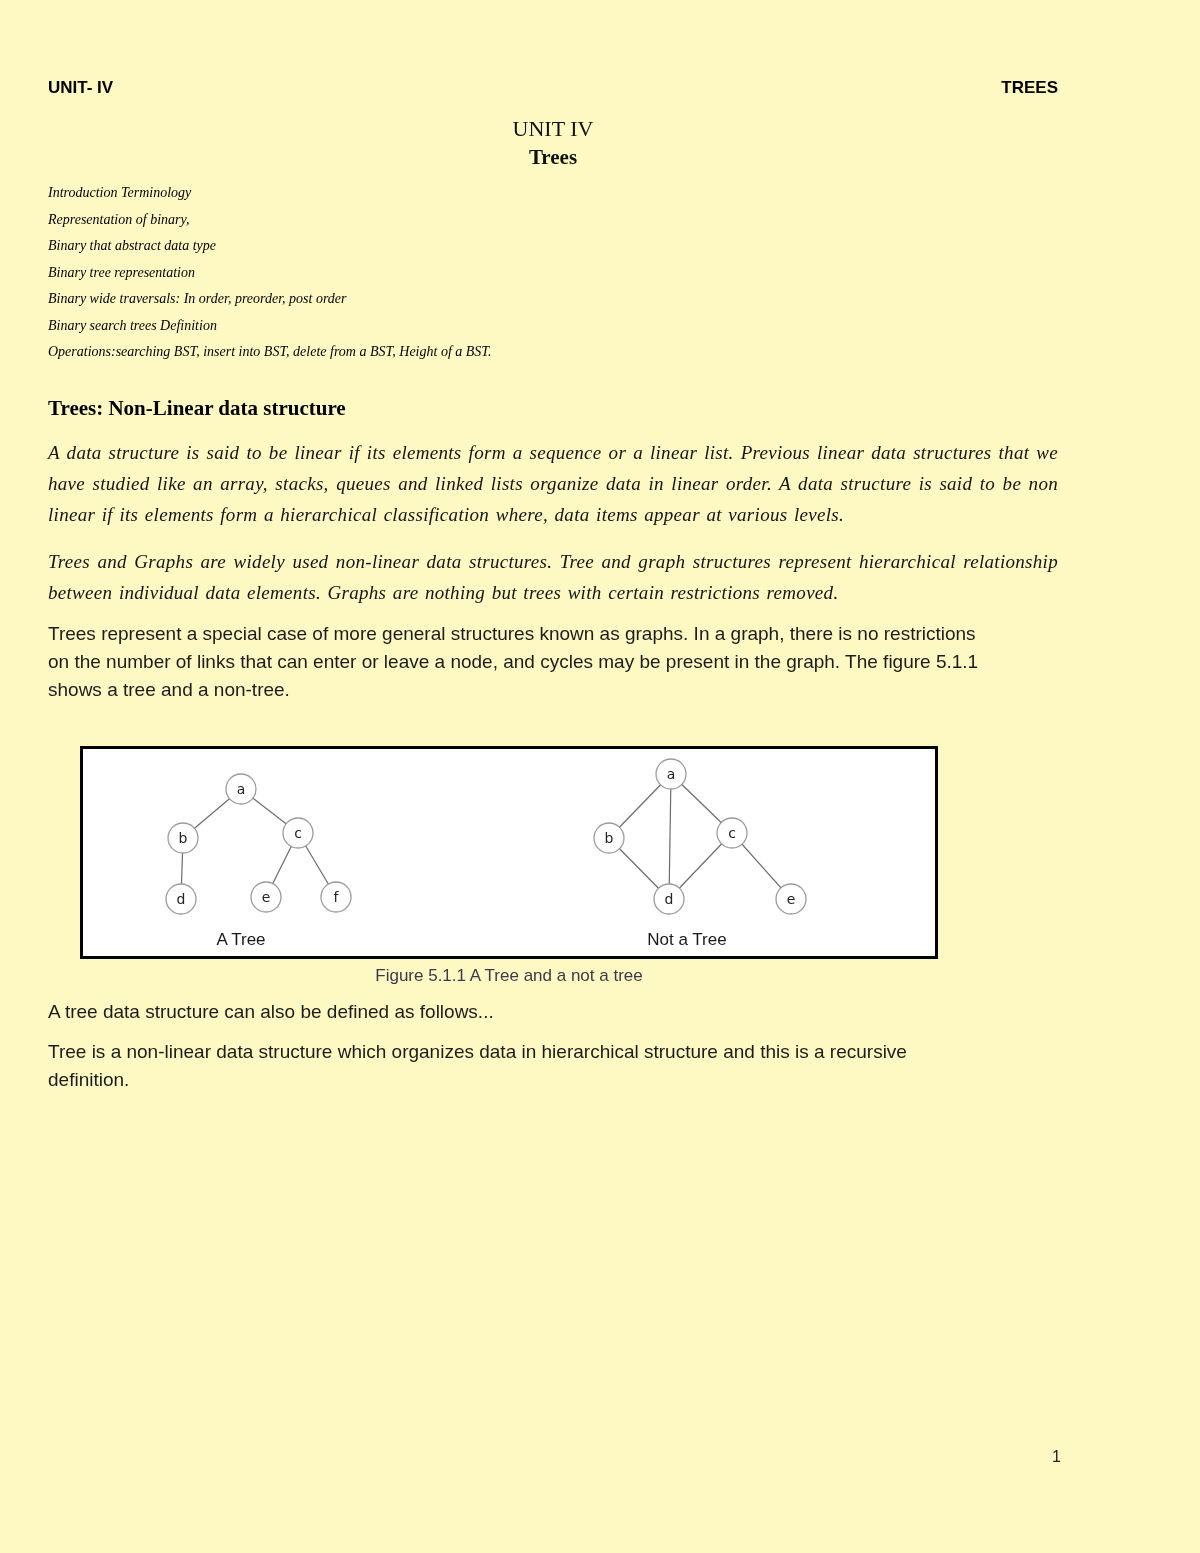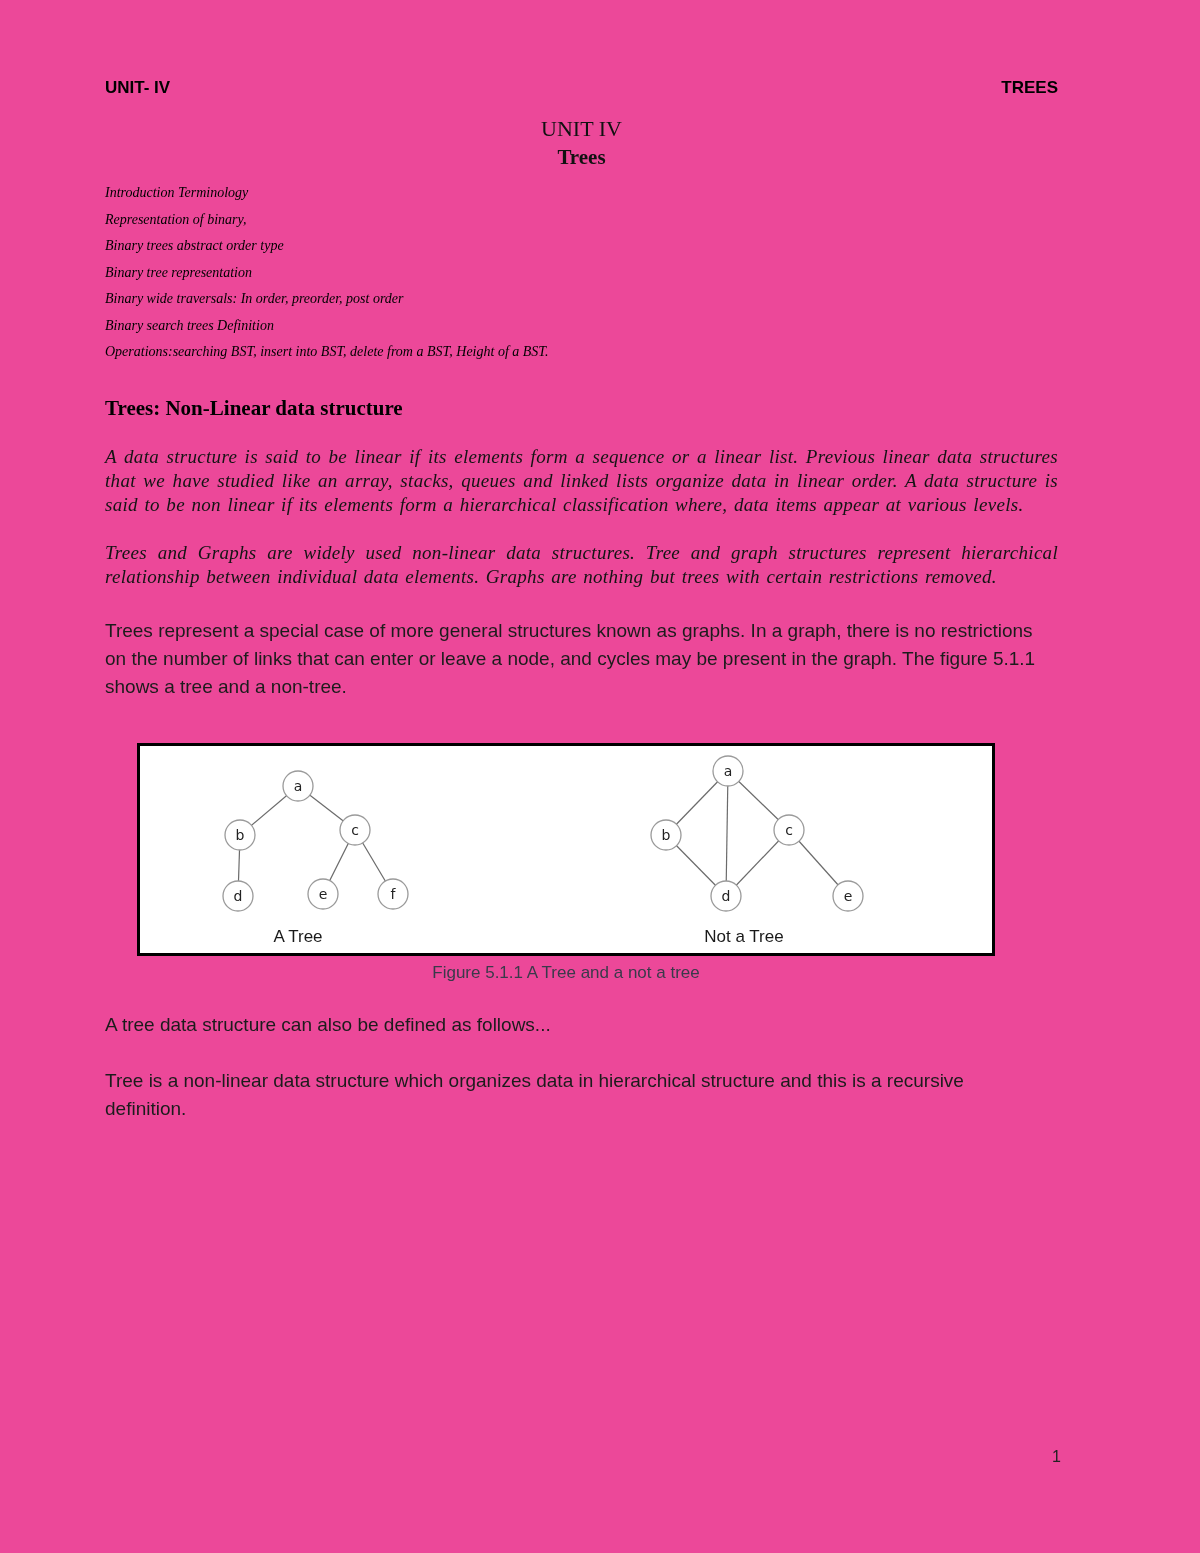"UNIT- IV" .page { background: #ec4899 -> #fef9c3; padding: 78px 142px 0 105px -> 78px 142px 0 48px }
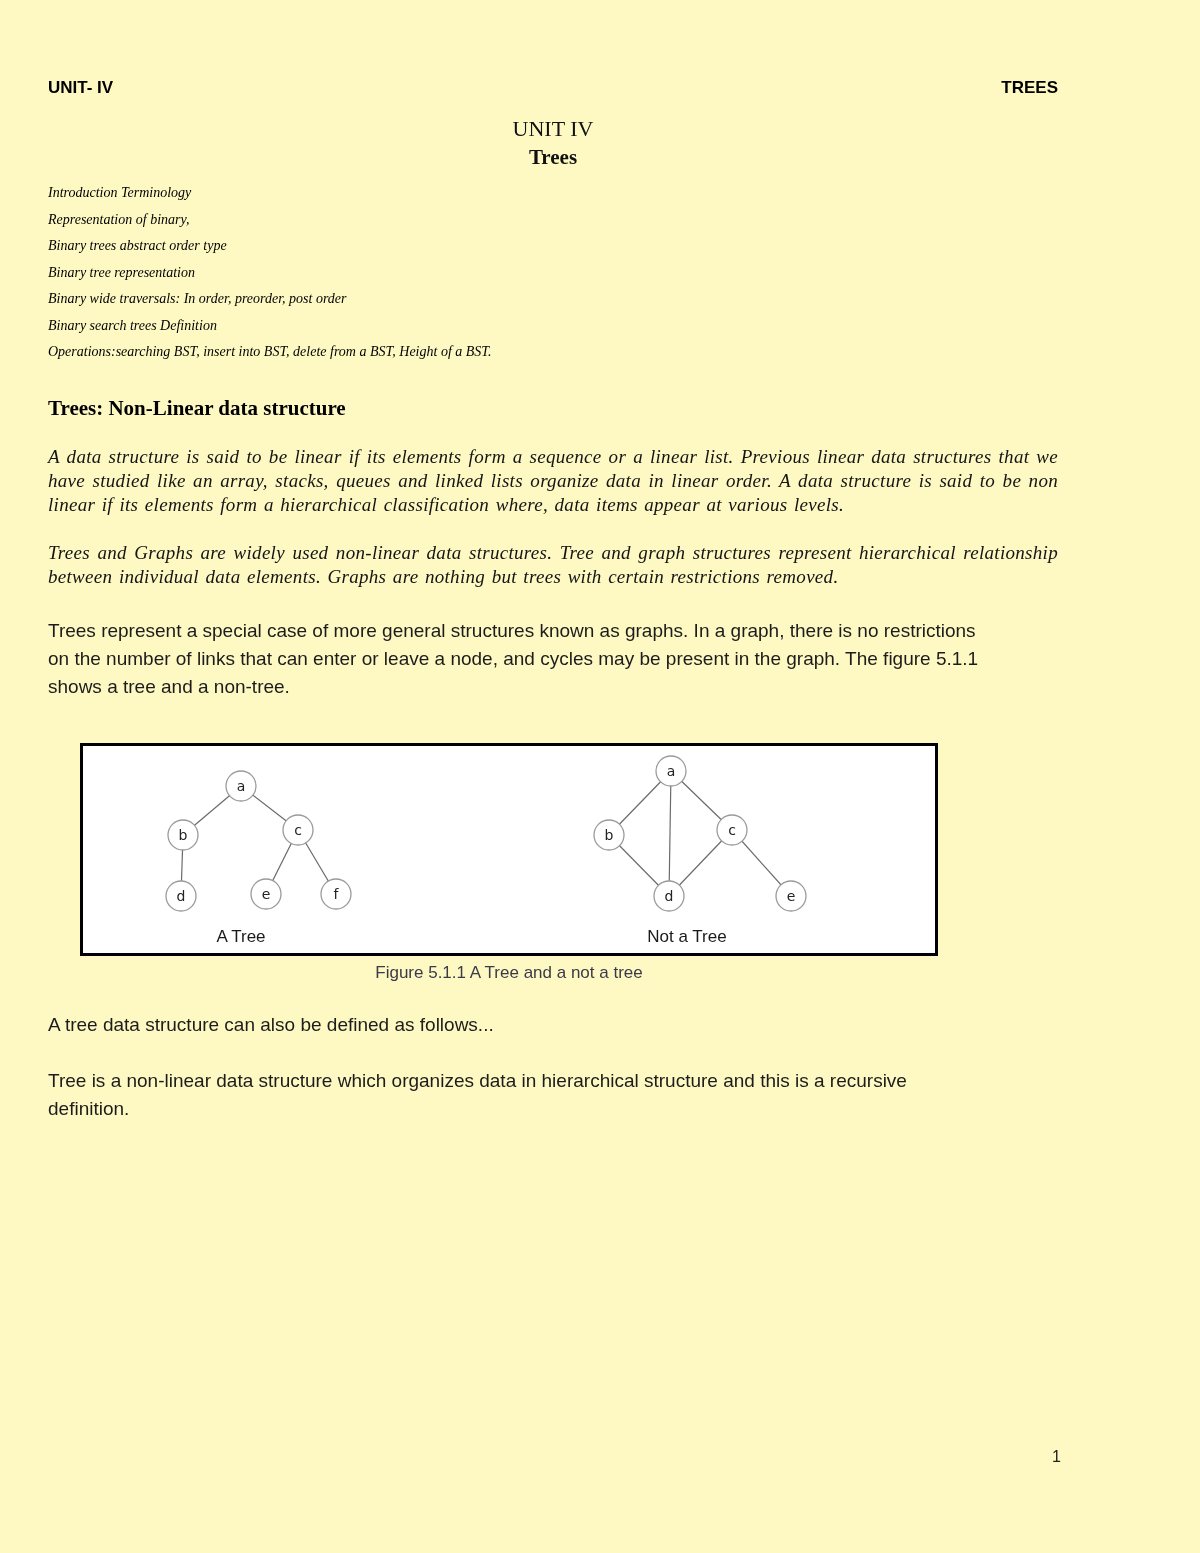"Binary trees abstract order type" div { text: trees abstract order -> that abstract data }
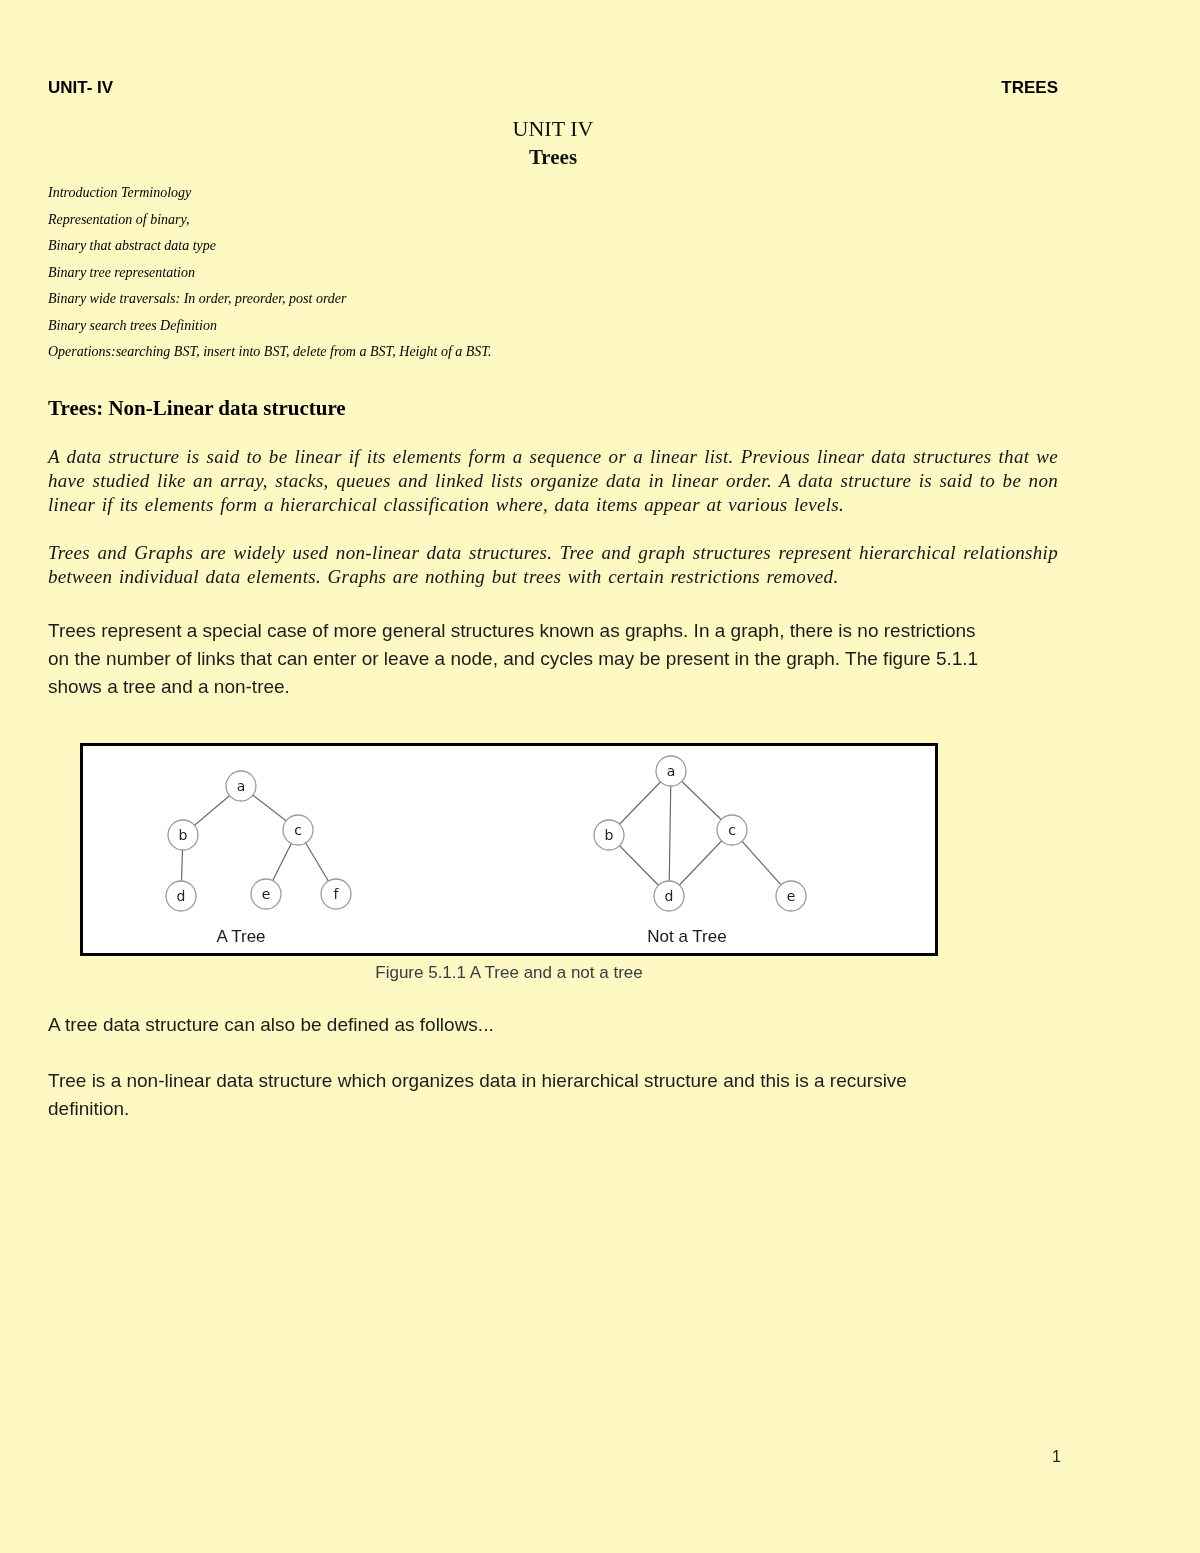"A data structure is said" p.serif-italic { line-height: 24px -> 31px; margin-top: 24px -> 16px }
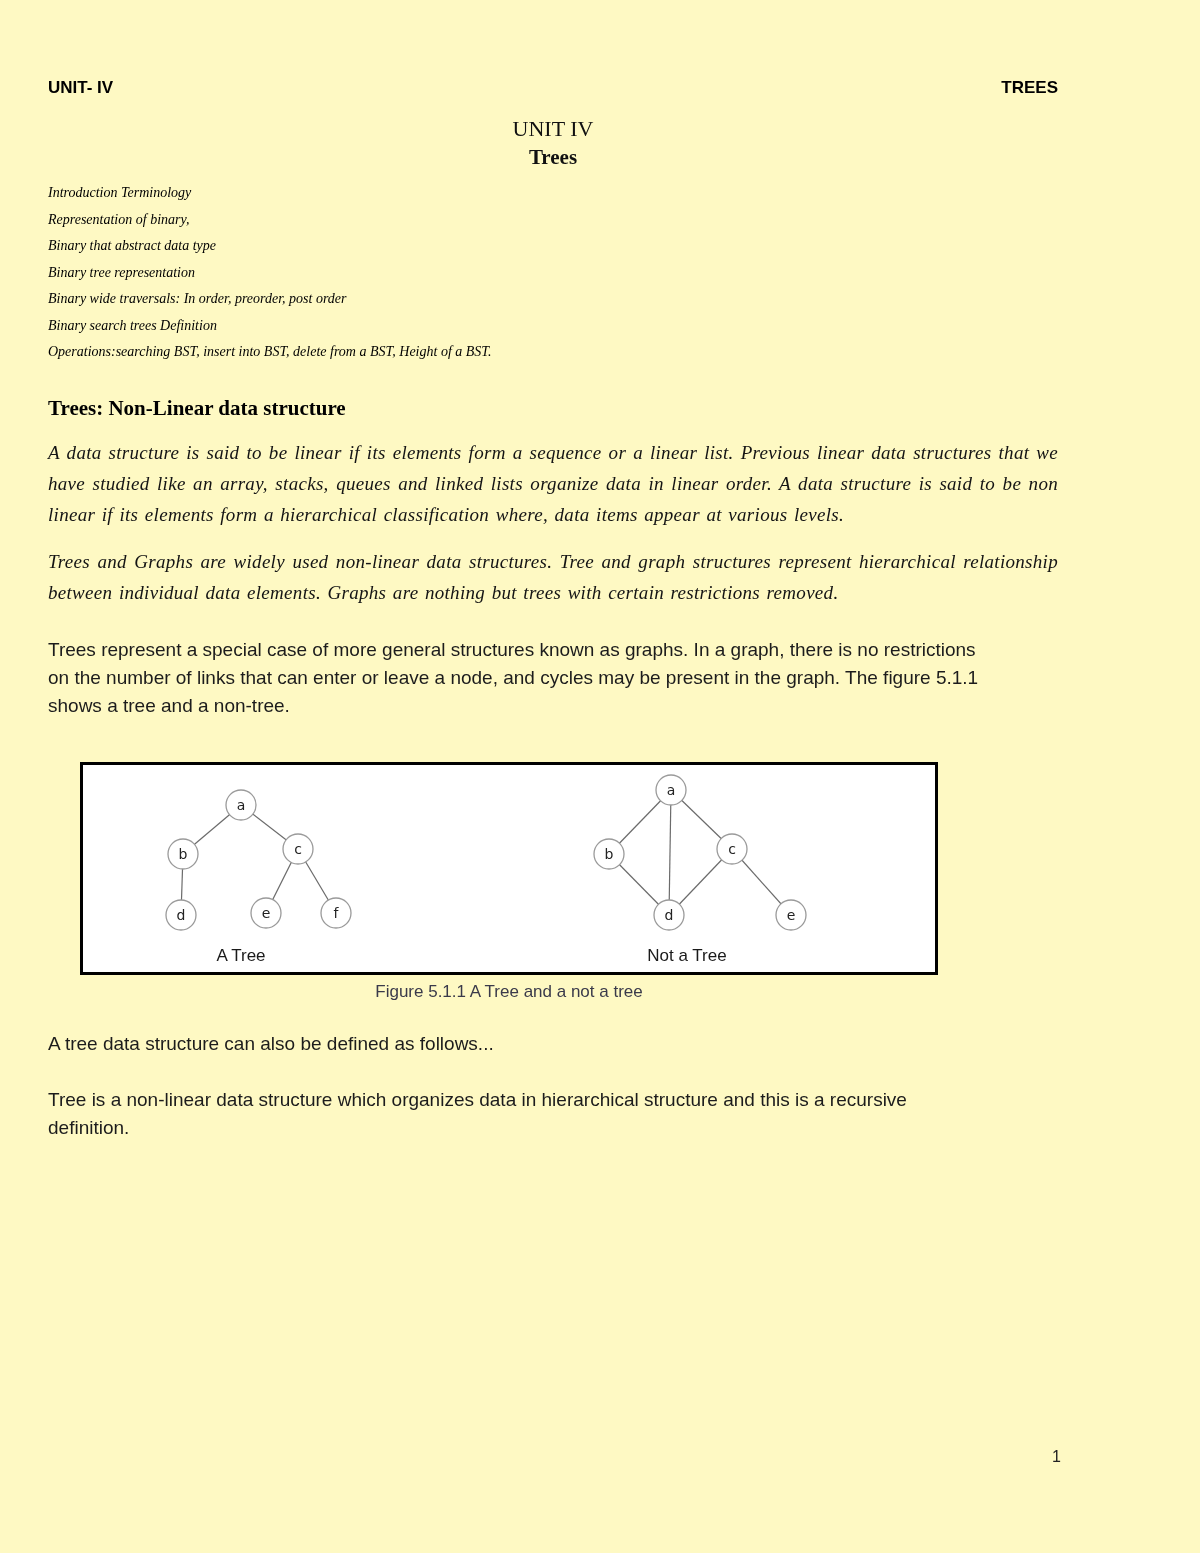"Trees represent a special case" p.body-sans { margin-top: 28px -> 12px }
